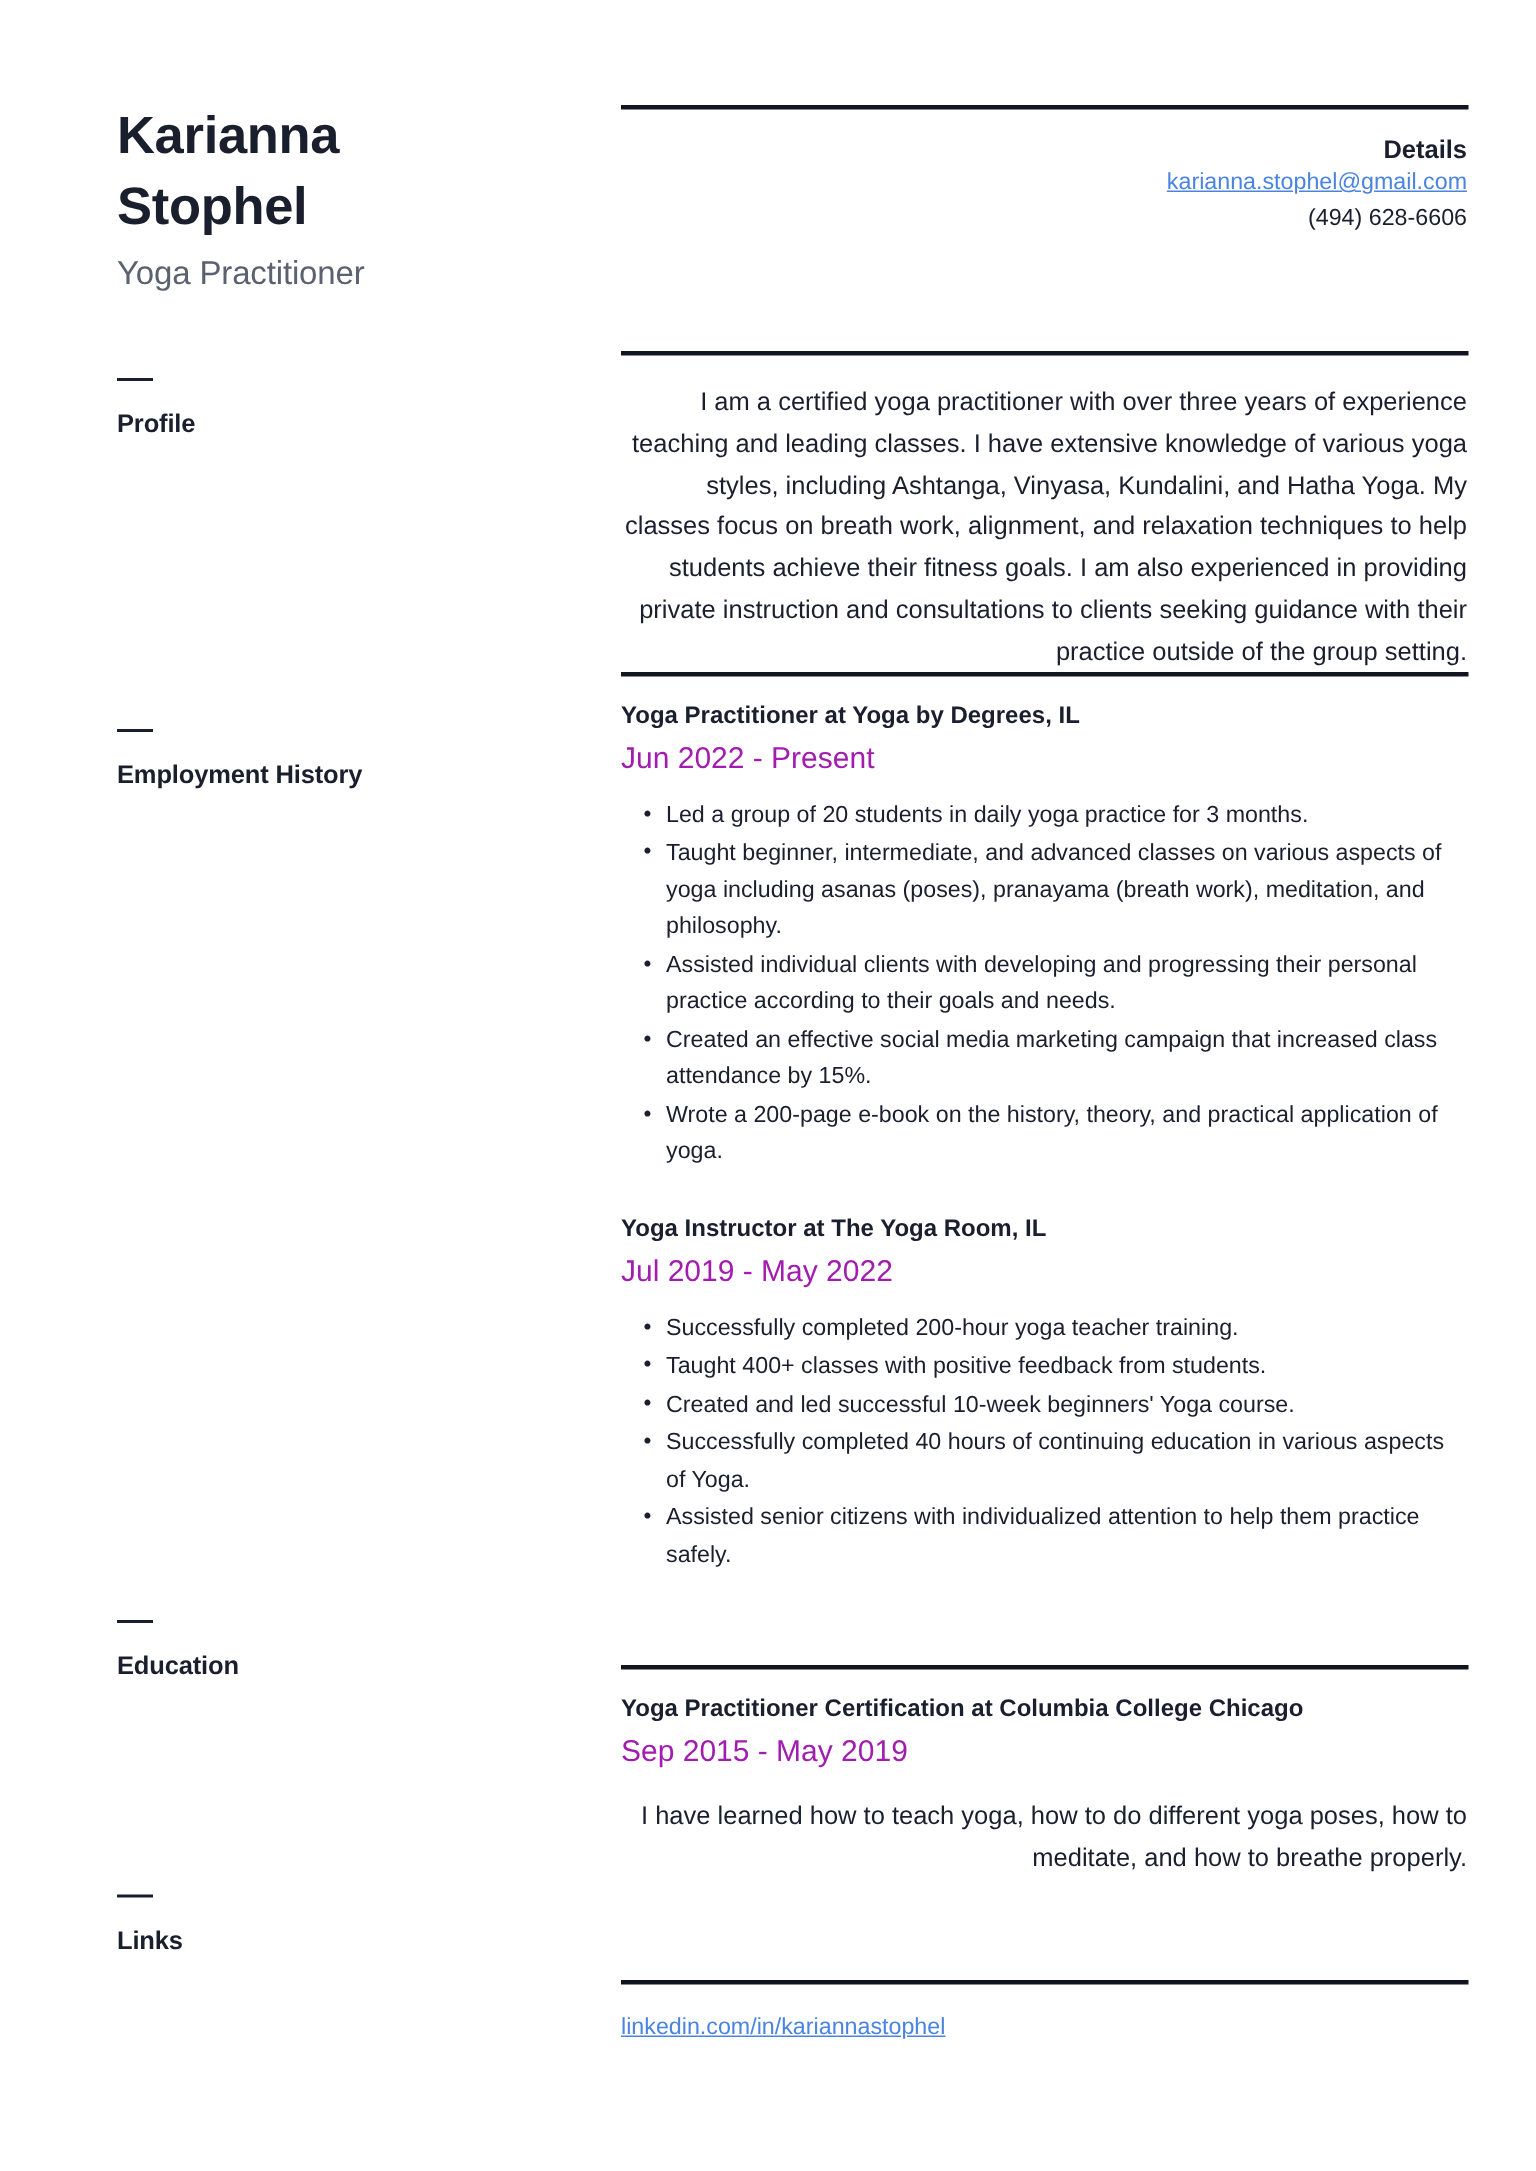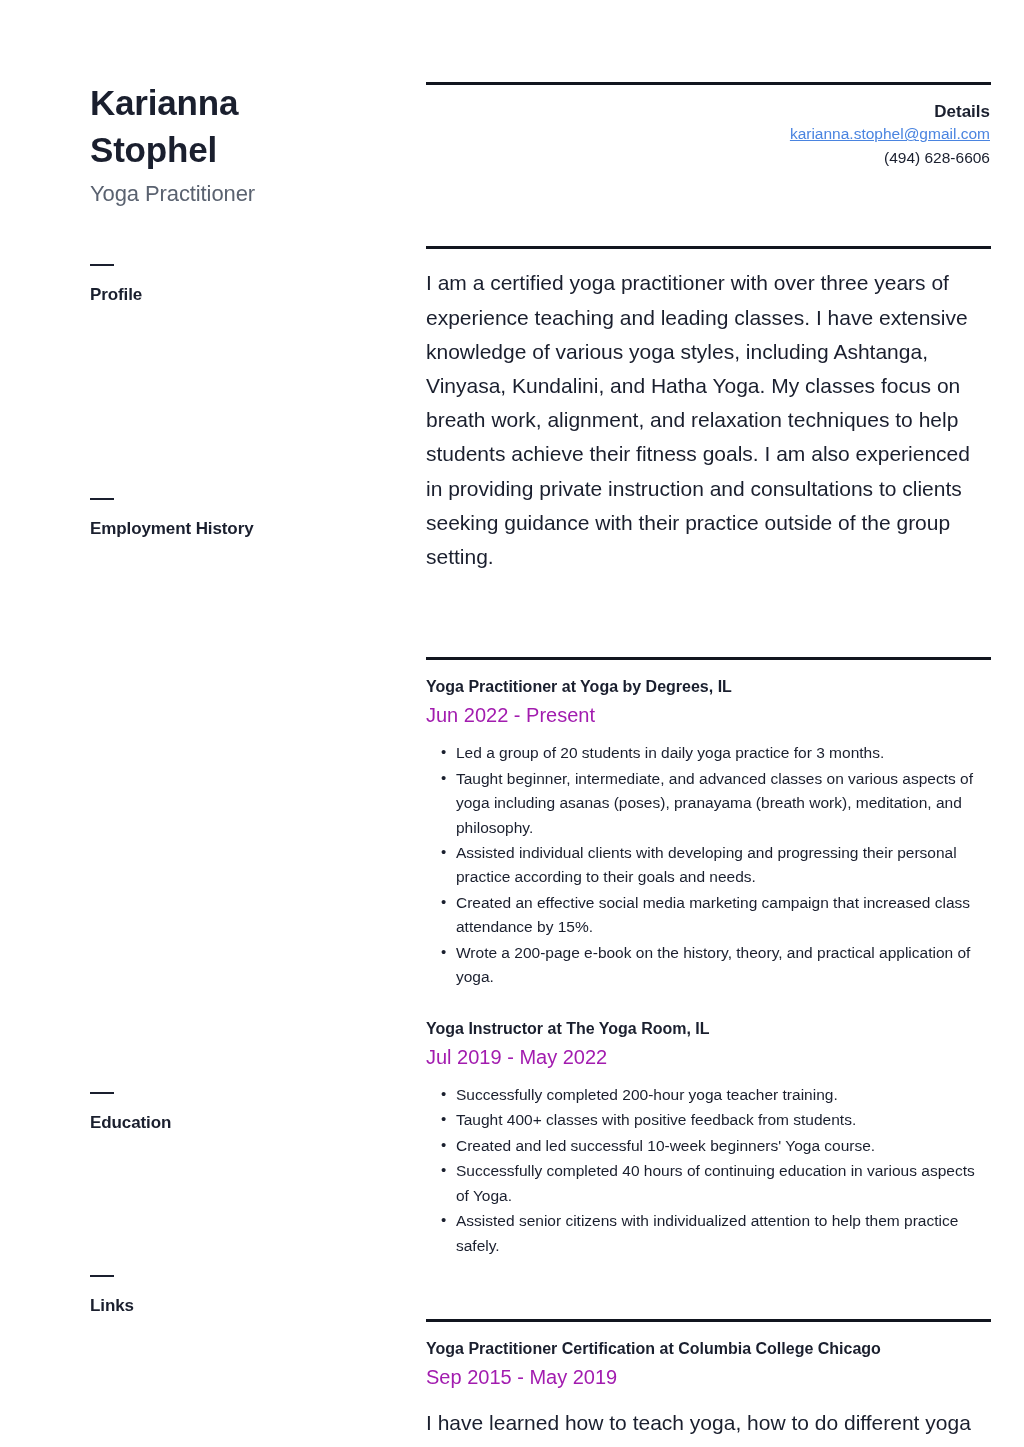"Karianna" .page { padding: 16px -> 4px }
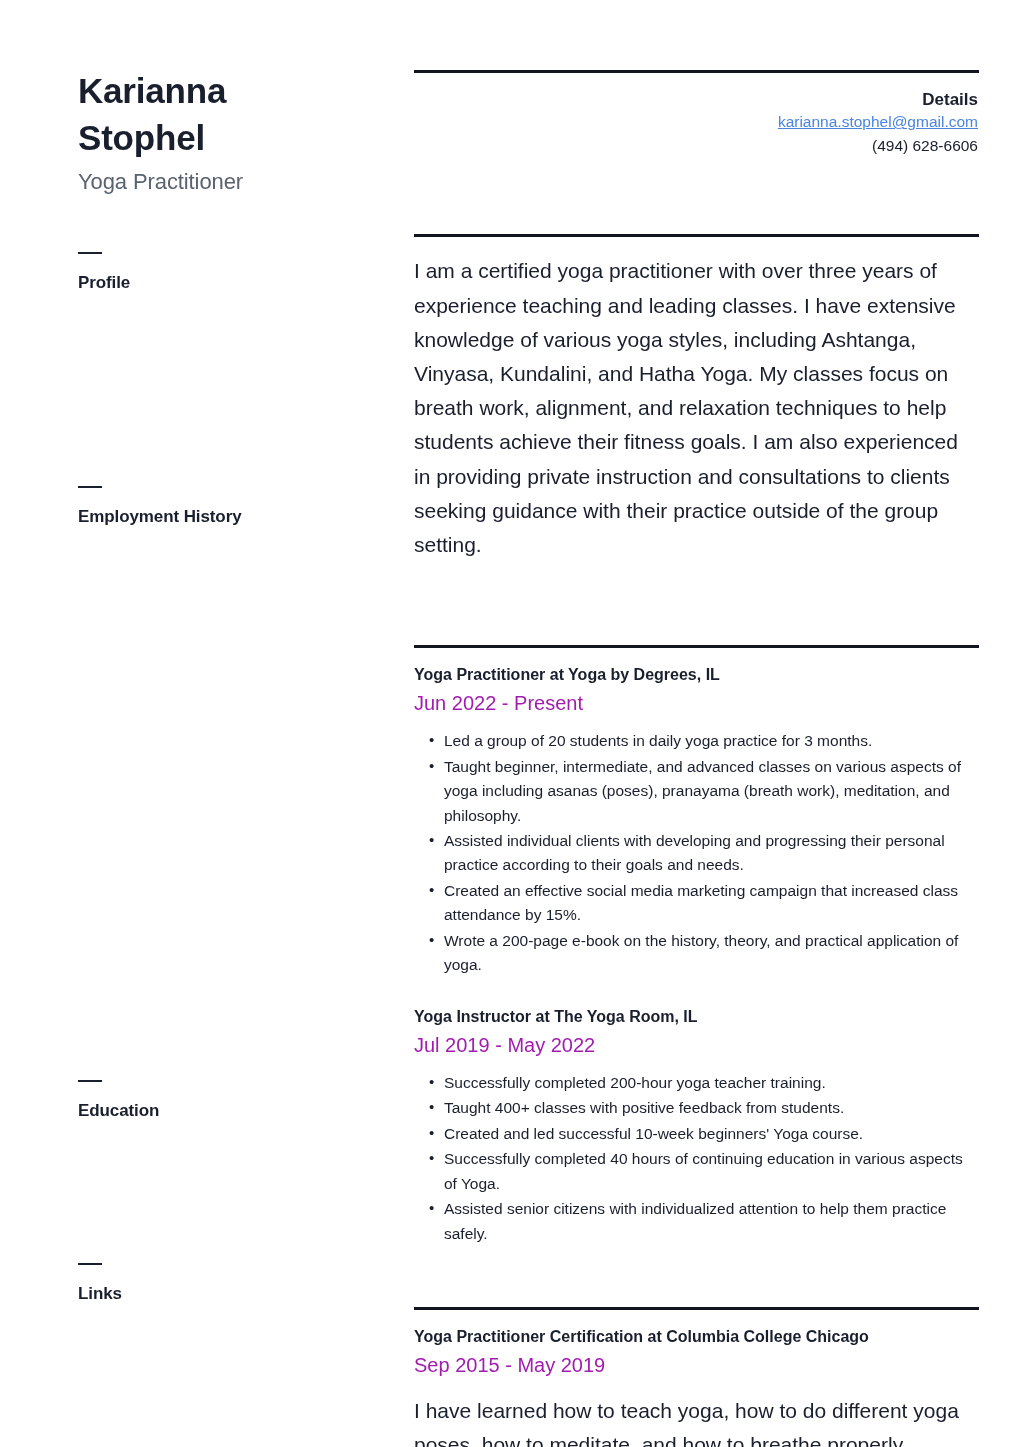"I am a certified yoga" .body-text { font-size: 21px -> 17px; text-align: none -> right }
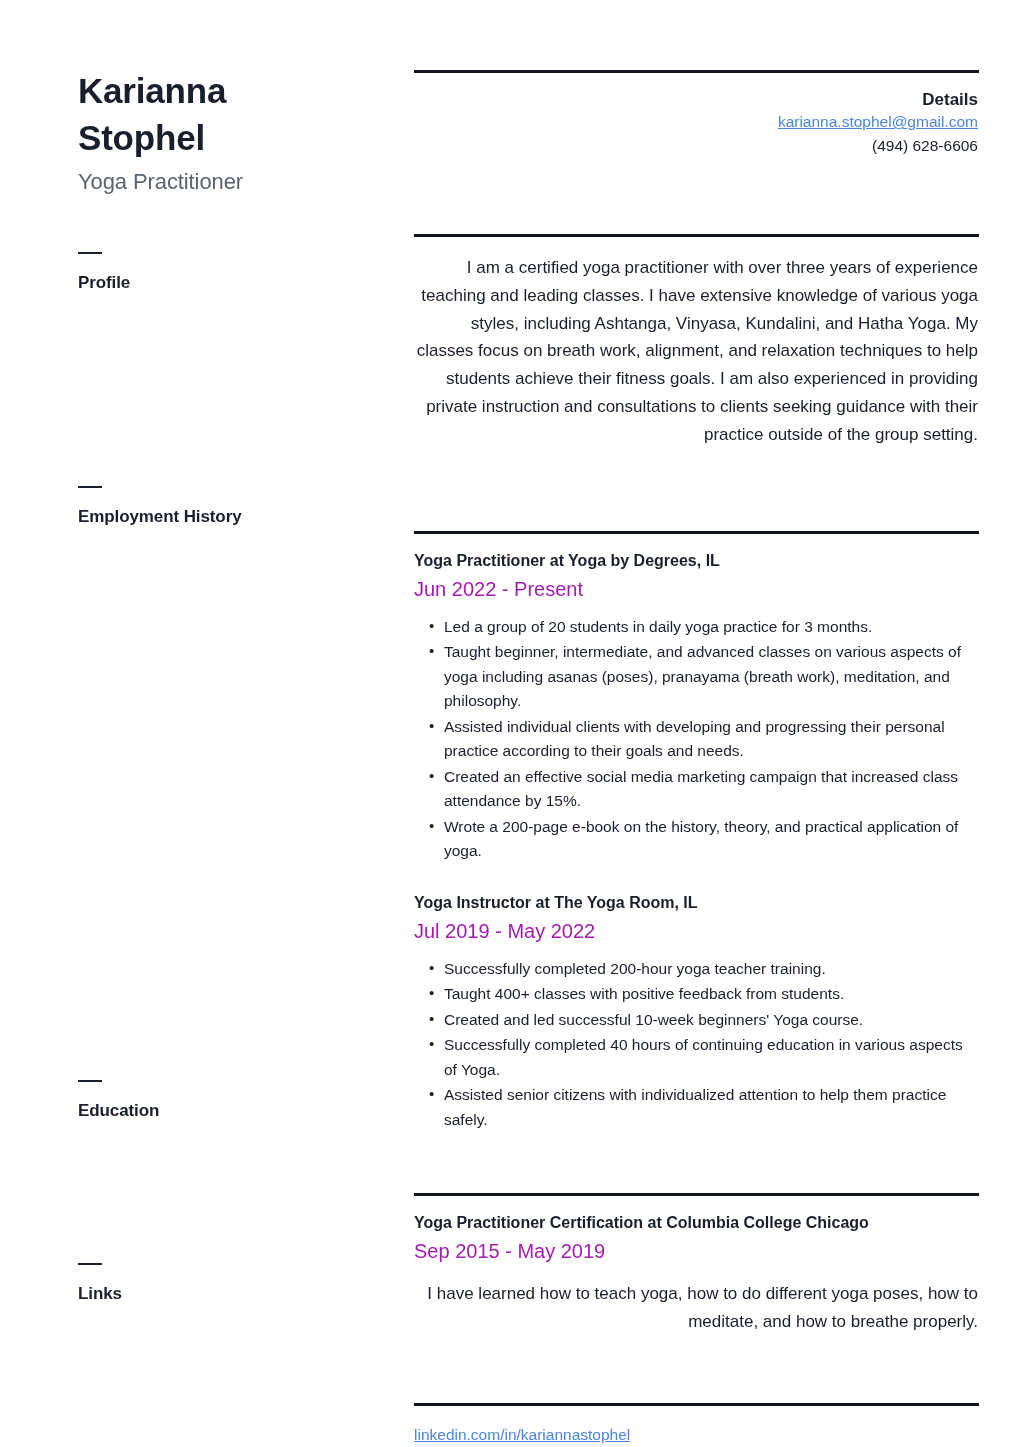"Yoga Practitioner at Yoga by" .block-employment { margin-top: 83px -> none }
